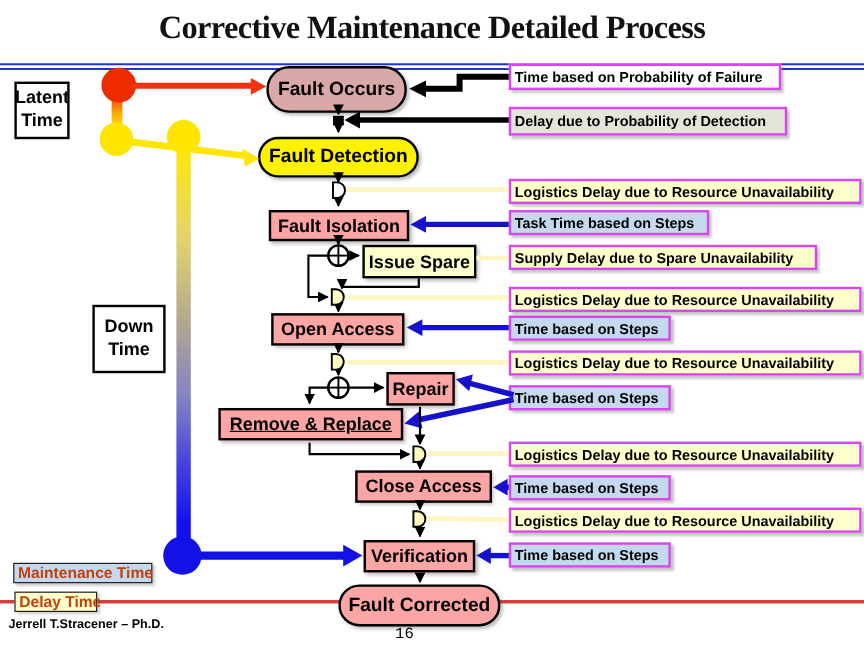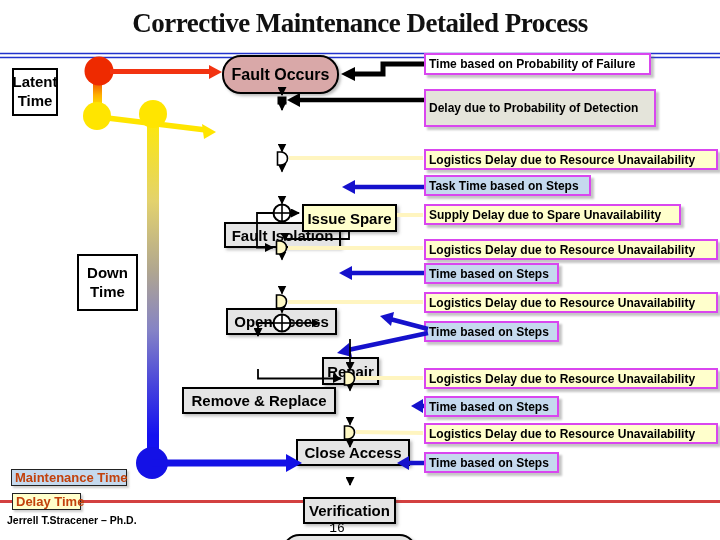"Delay due to Probability of" div.abs { height: 38px -> 24px }
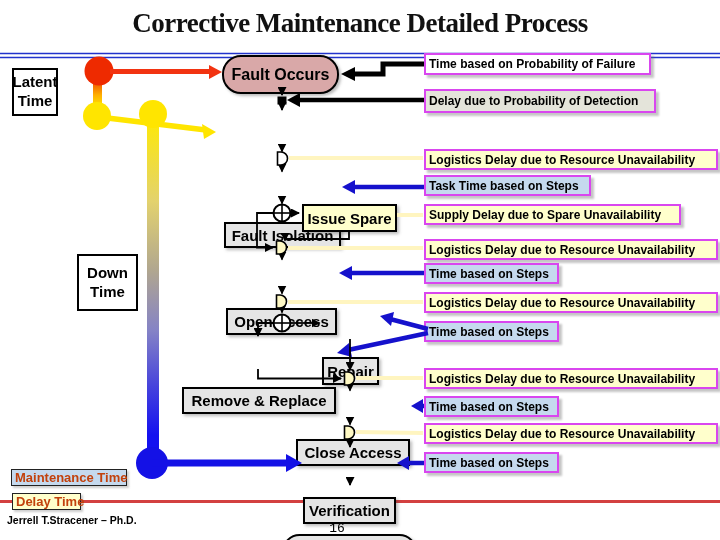"Fault Detection" div.abs { html: none -> <div>Fault Detection</div> }
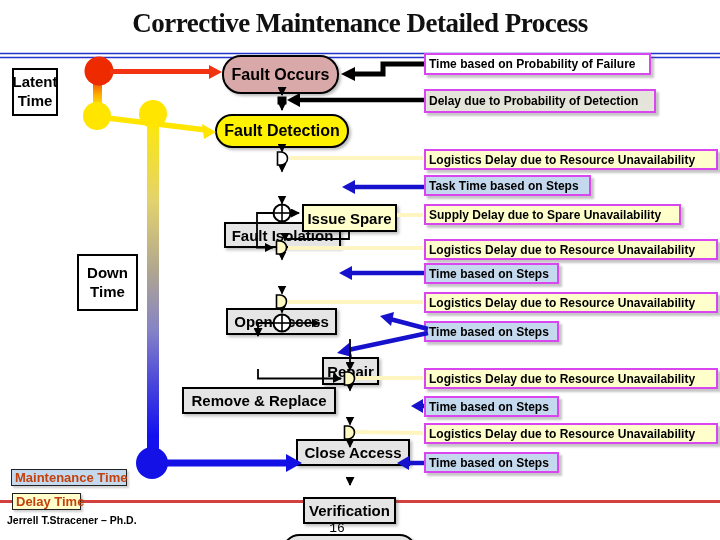"Fault Isolation" .fill-blue { background: #e5e5e5 -> #fca5a5; margin-top: 47px -> none }
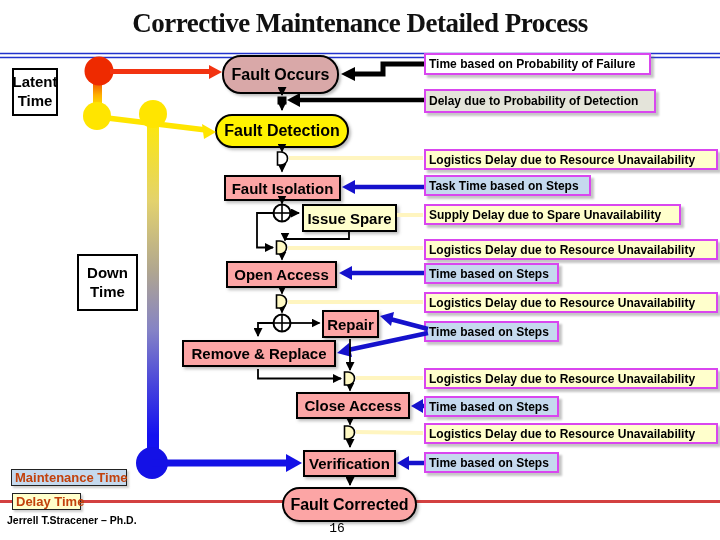"Remove & Replace" div.abs { text-decoration: none -> underline }
